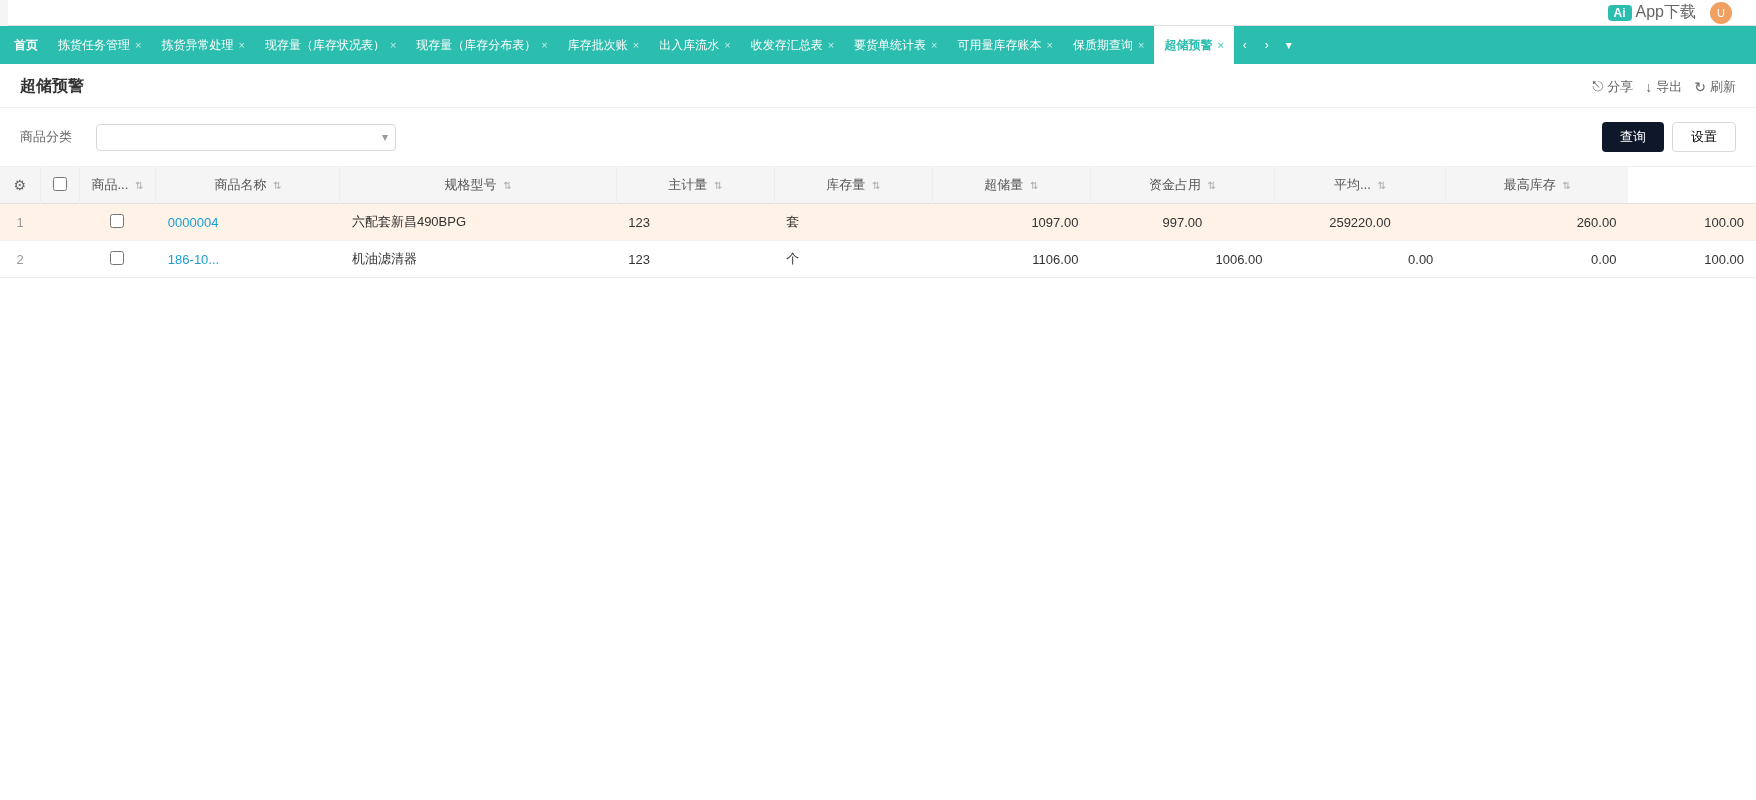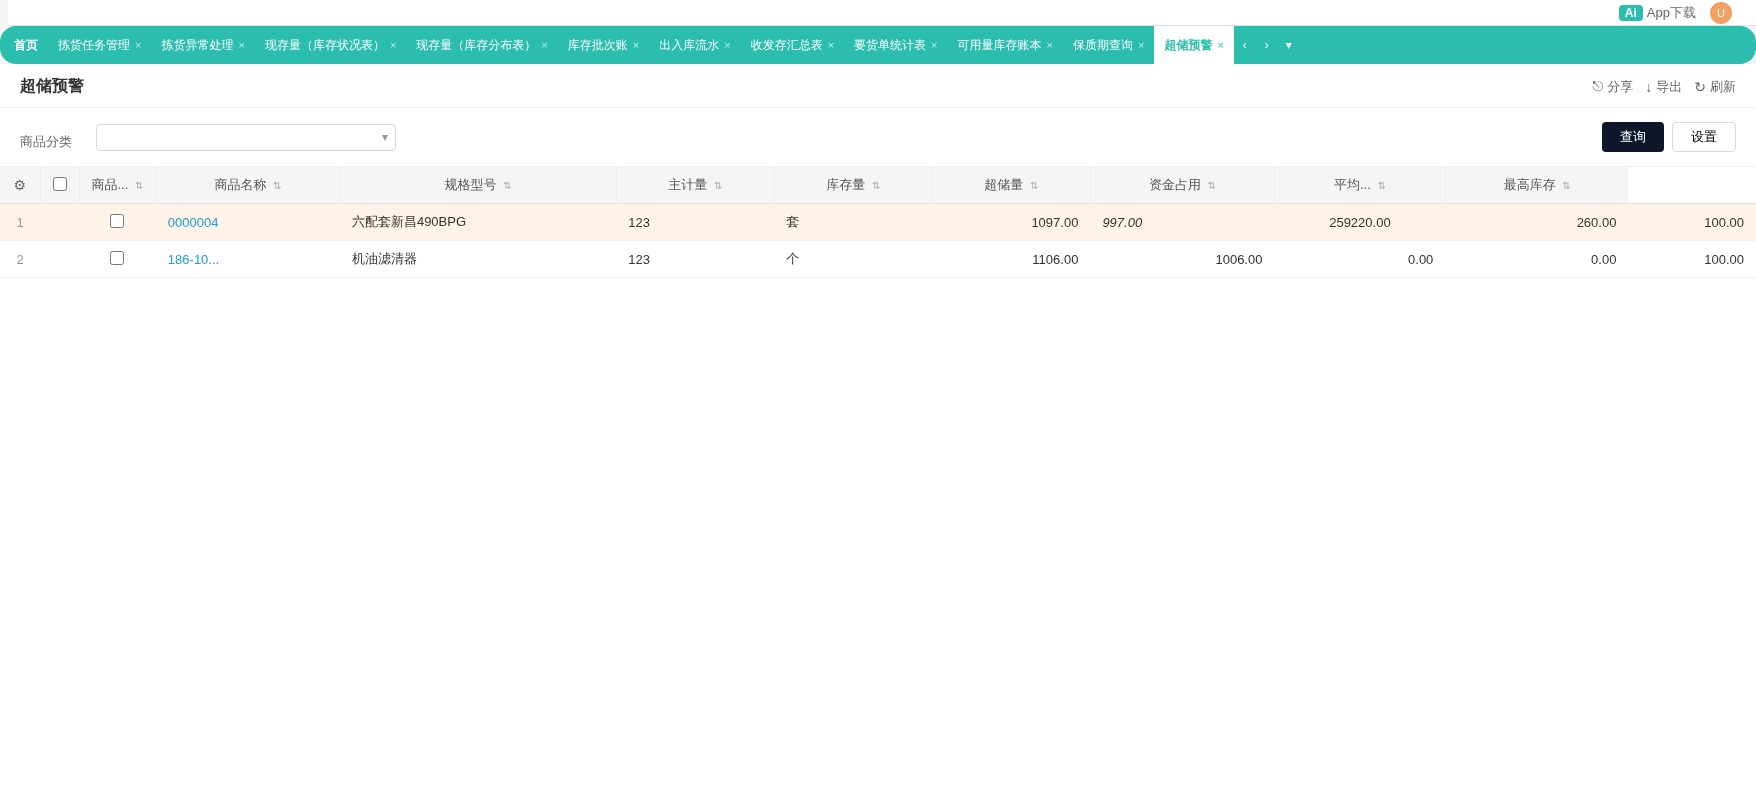"App下载" span { font-size: 13px -> 16px }
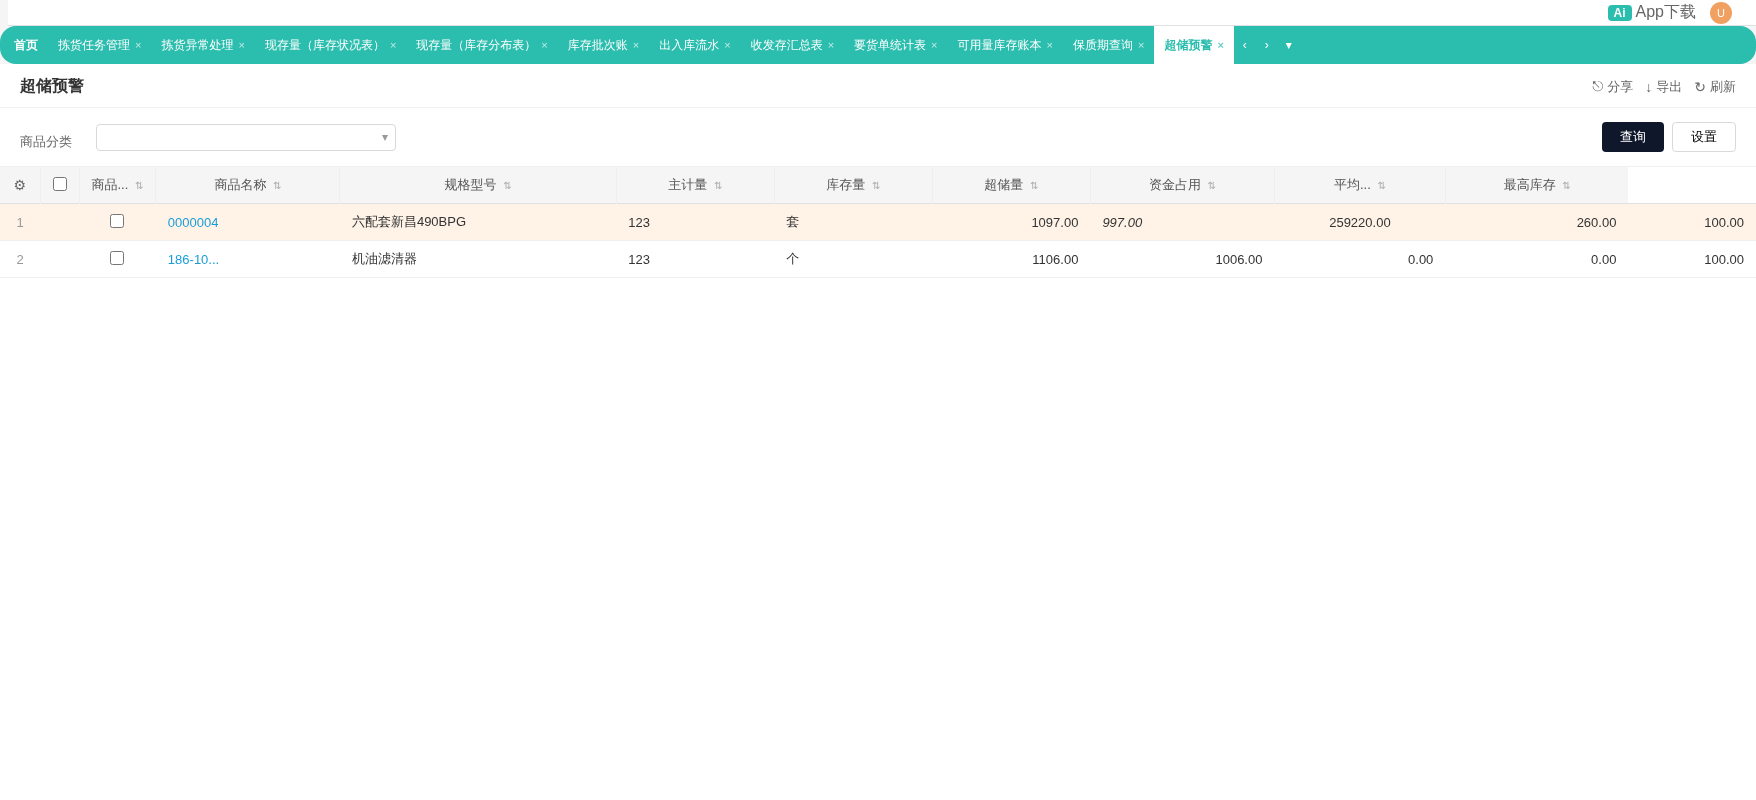"首页" .nav-bar { border-radius: 16px -> none }
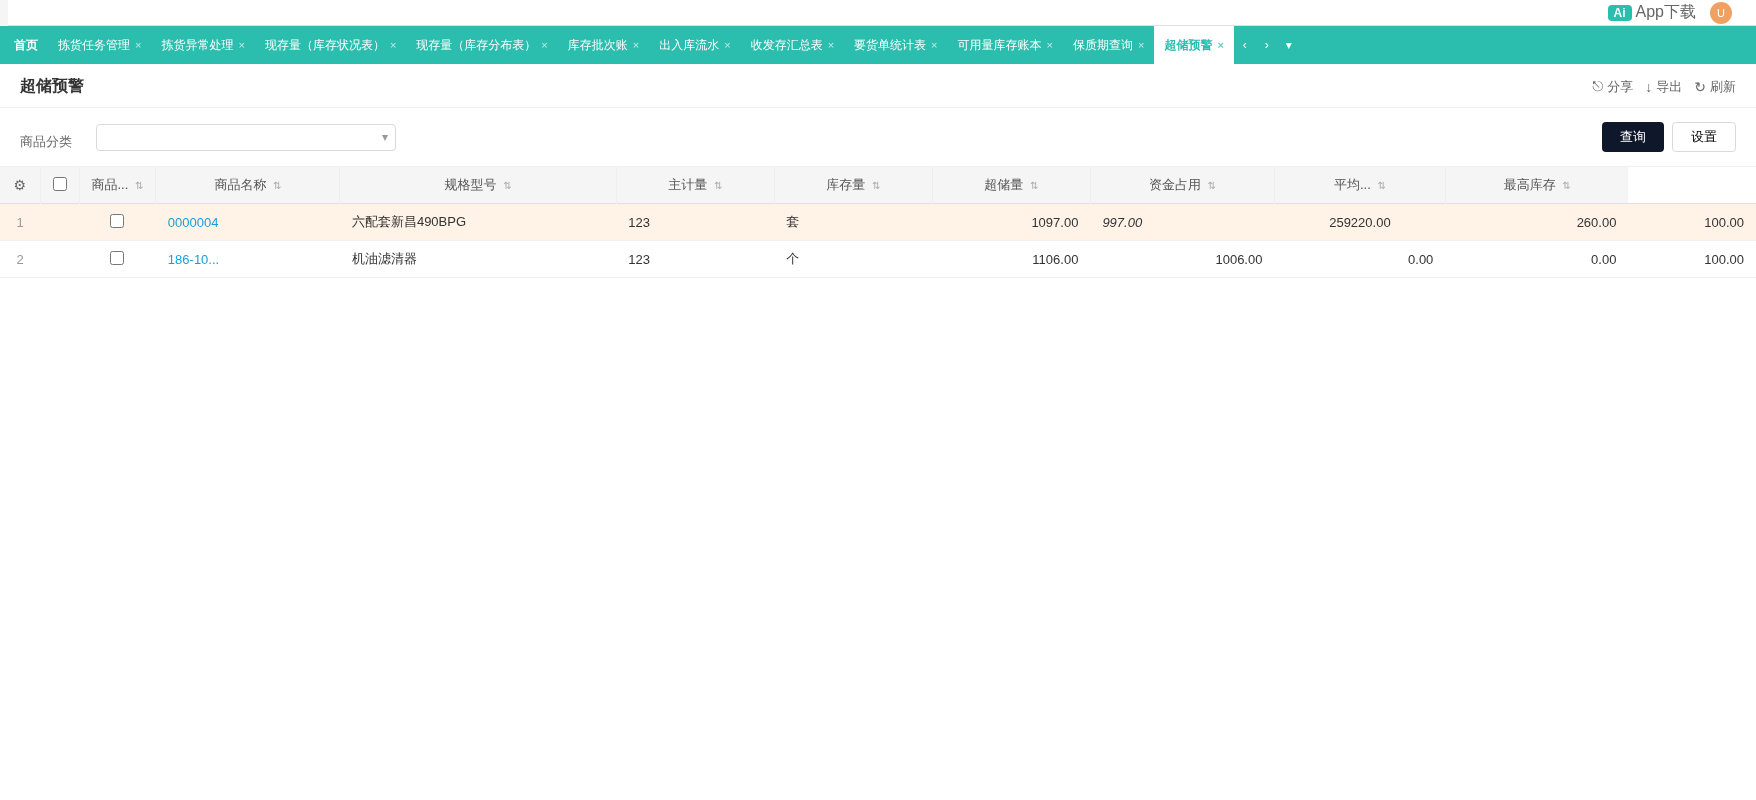"商品分类" .filter-group { align-items: flex-end -> center }
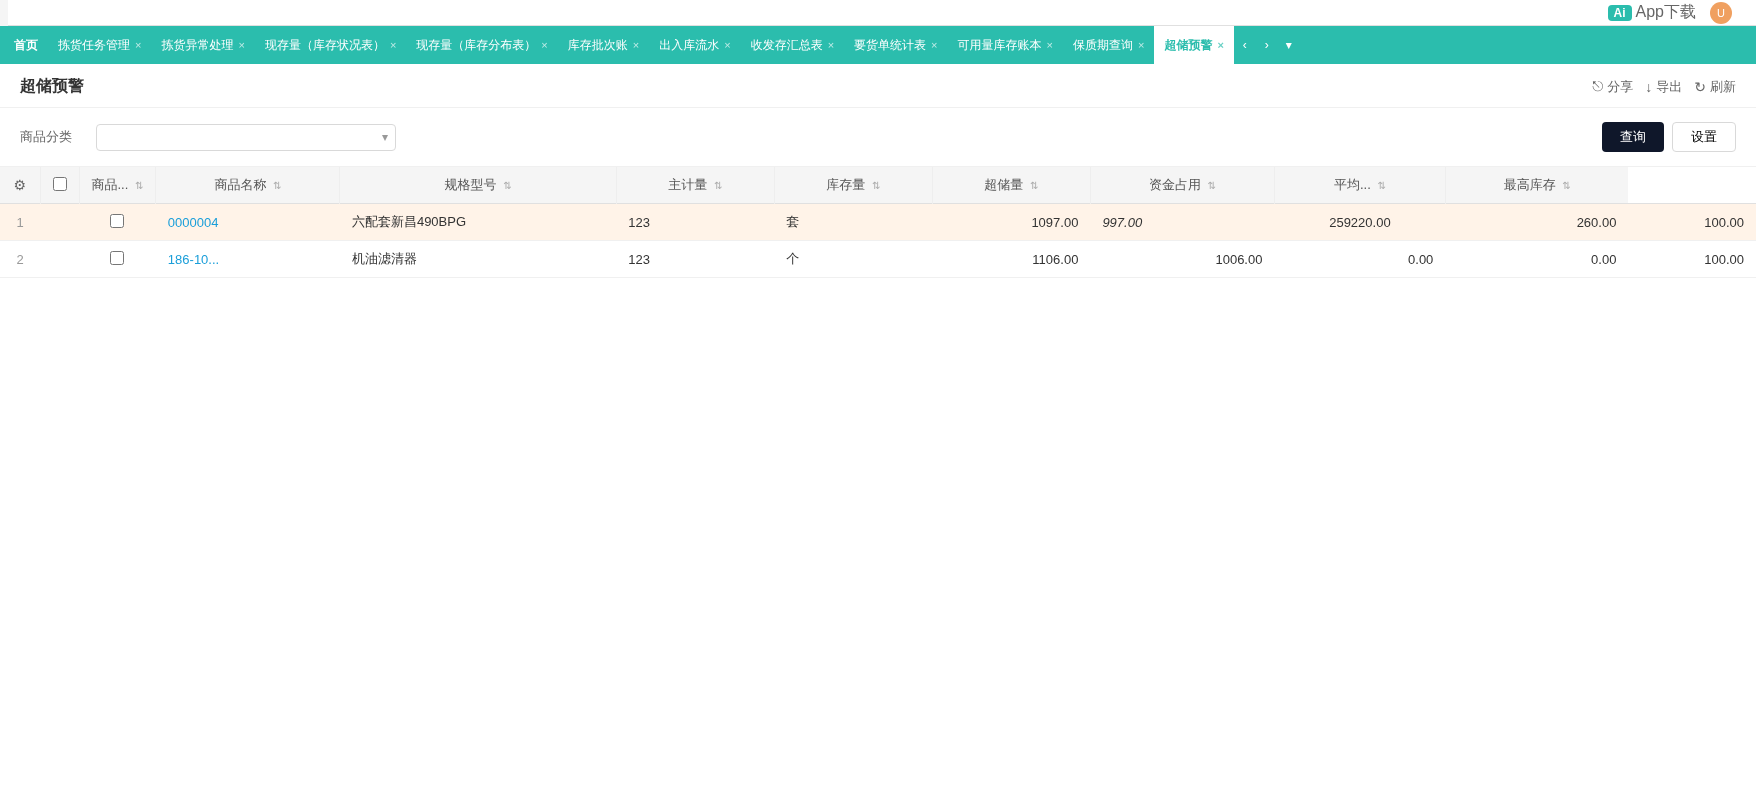"997.00" td { font-style: italic -> none; text-align: left -> center }
